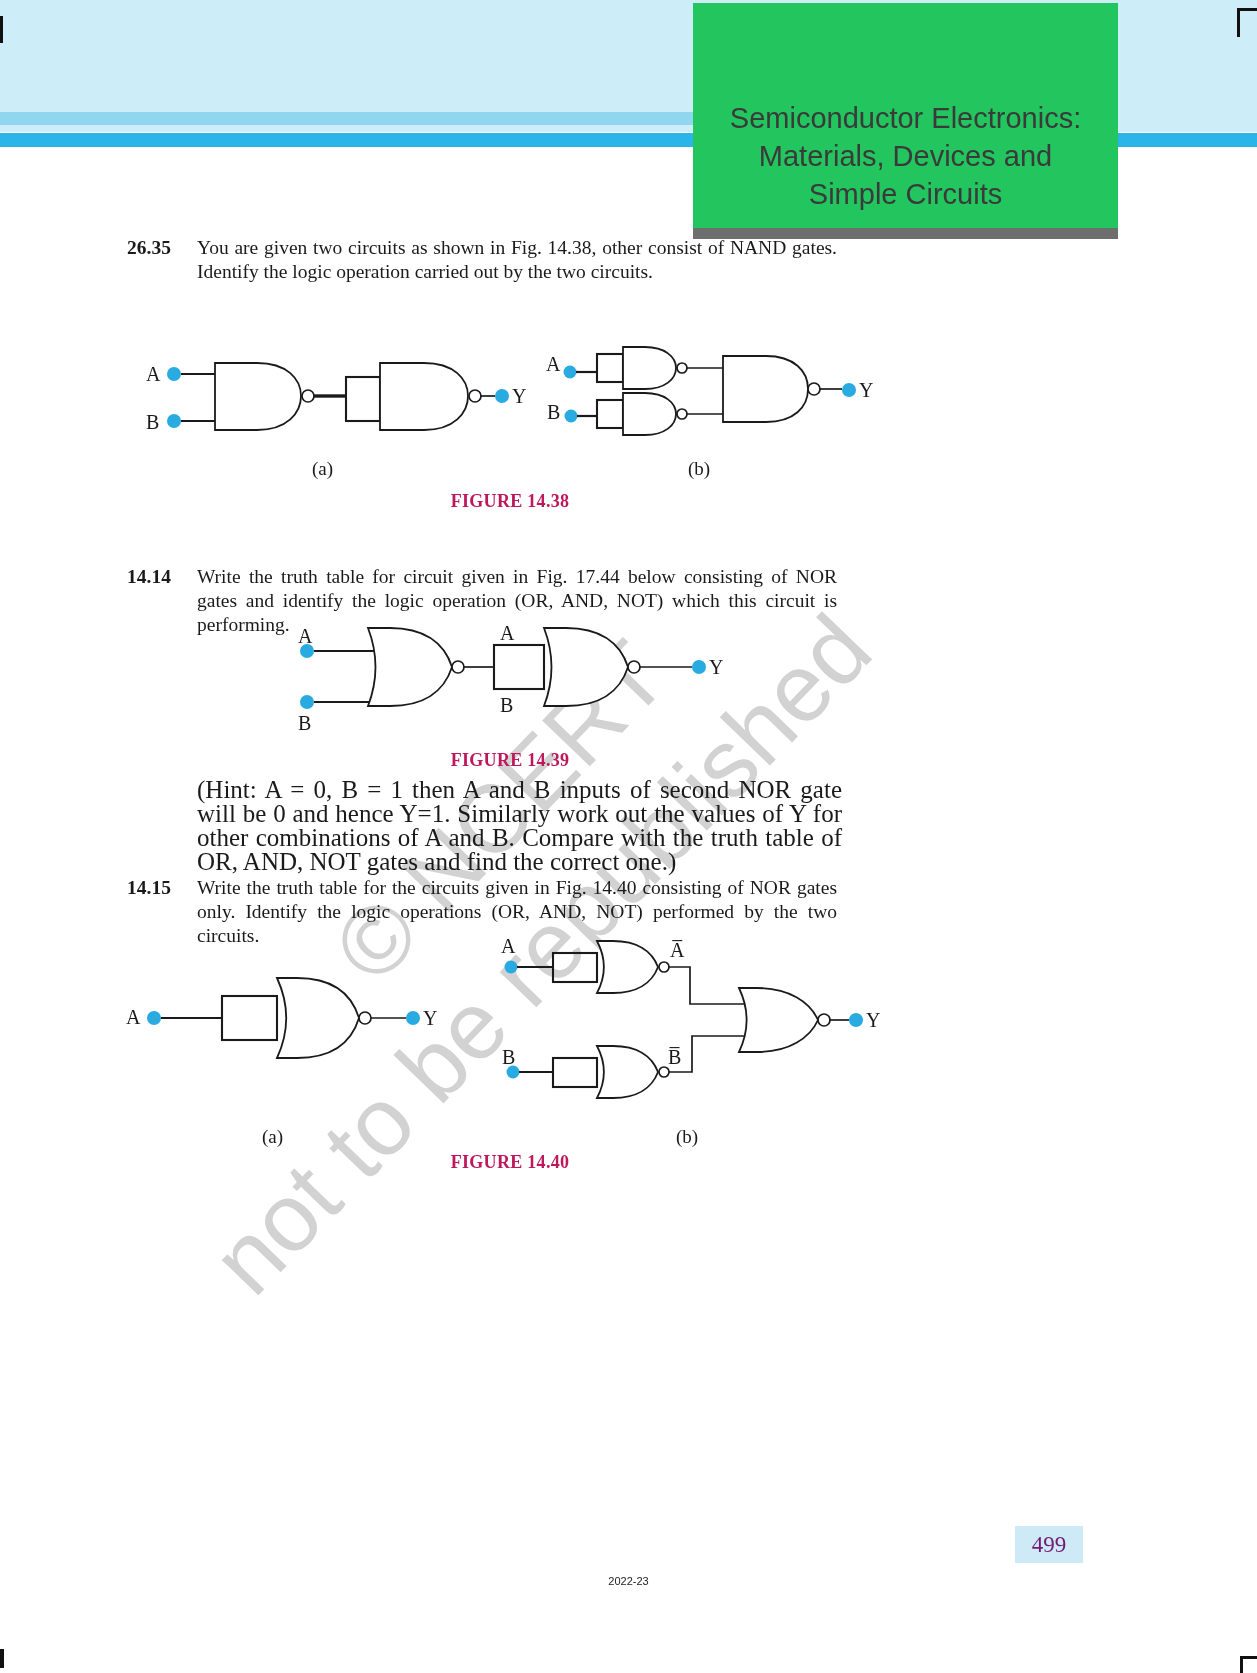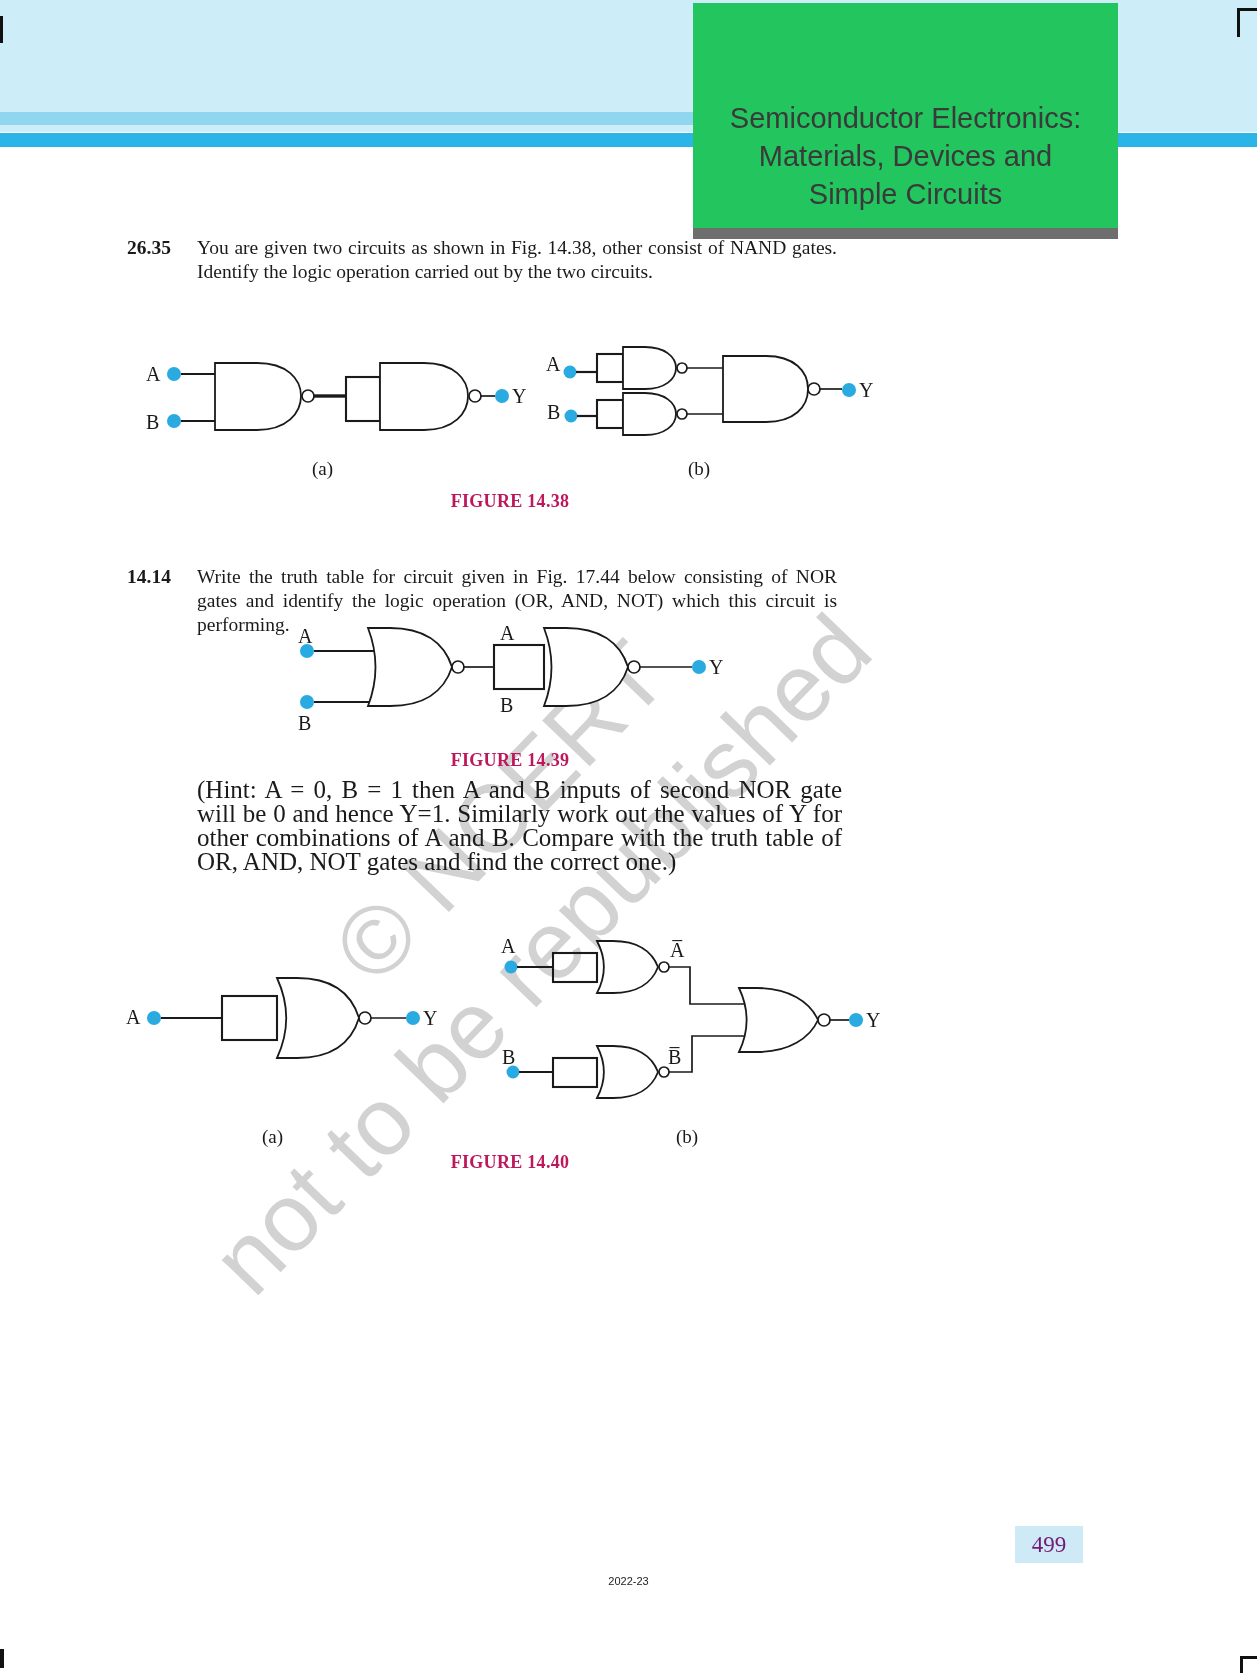"14.15" div.prob { html: none -> <div> <span>14.15</span> <div>Write the truth table for the circuits given in Fig. 14.40 consisting of NOR gates only. Identify the logic operations (OR, AND, NOT) performed by the two circuits.</div> </div> }
